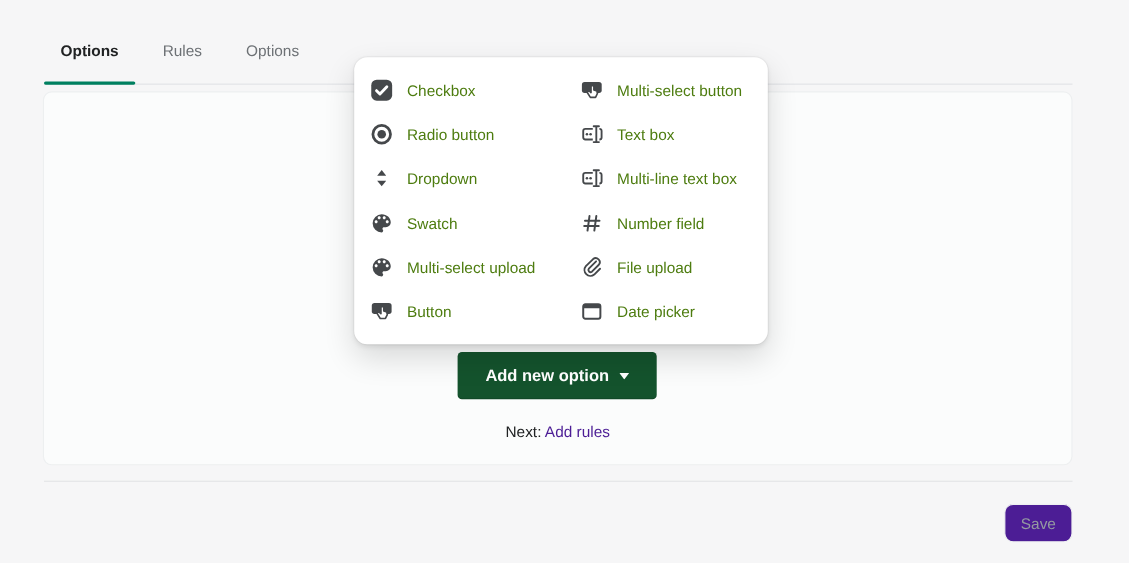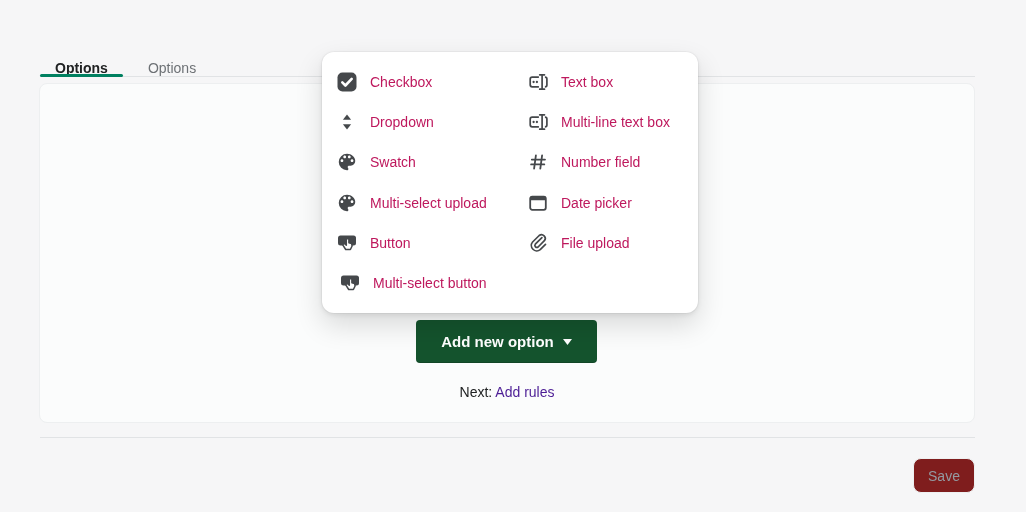"Options" .tab { align-items: flex-end -> center }
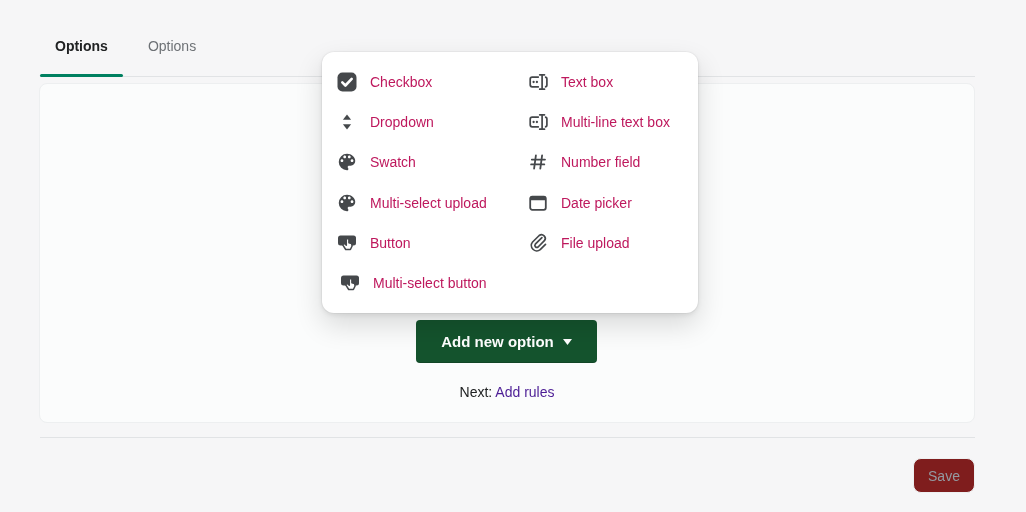"Rules" div.tab { html: none -> <div> <span>Rules</span> </div> }
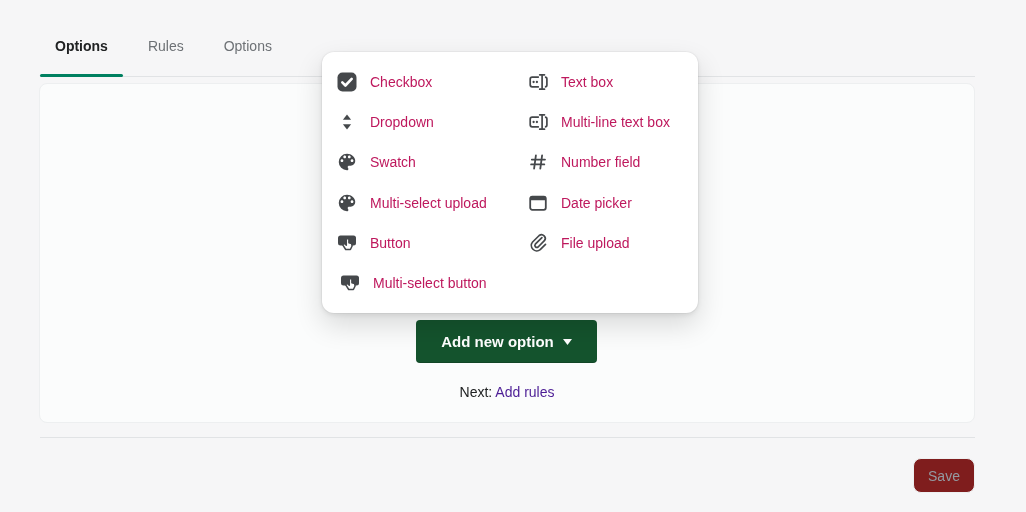"Checkbox" .menu-item .label { color: #be185d -> #4d7c0f }
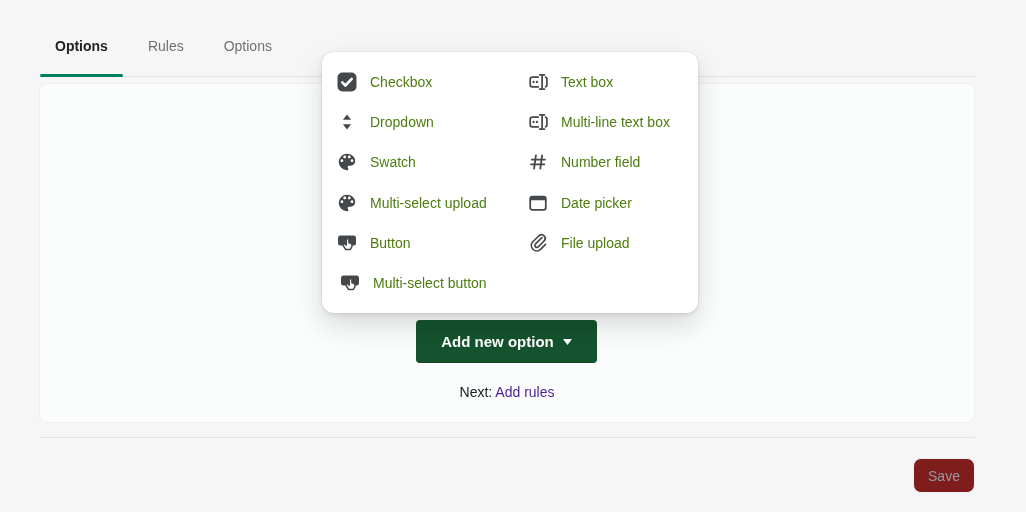"Radio button" div.menu-item { html: none -> <div> <svg> <circle></circle> <circle></circle> </svg> <span>Radio button</span> </div> }
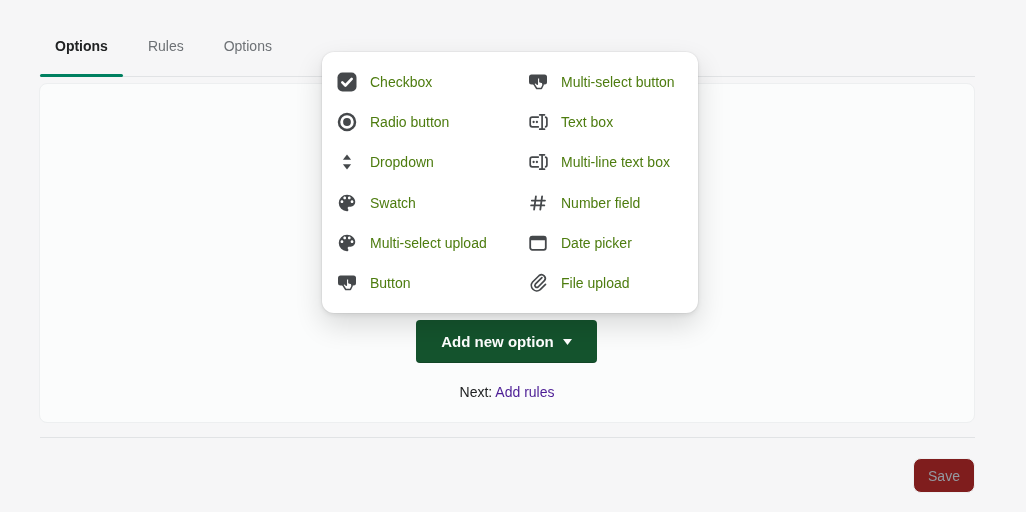"Date picker" div.menu-item { order: before "File upload" -> after "File upload" }
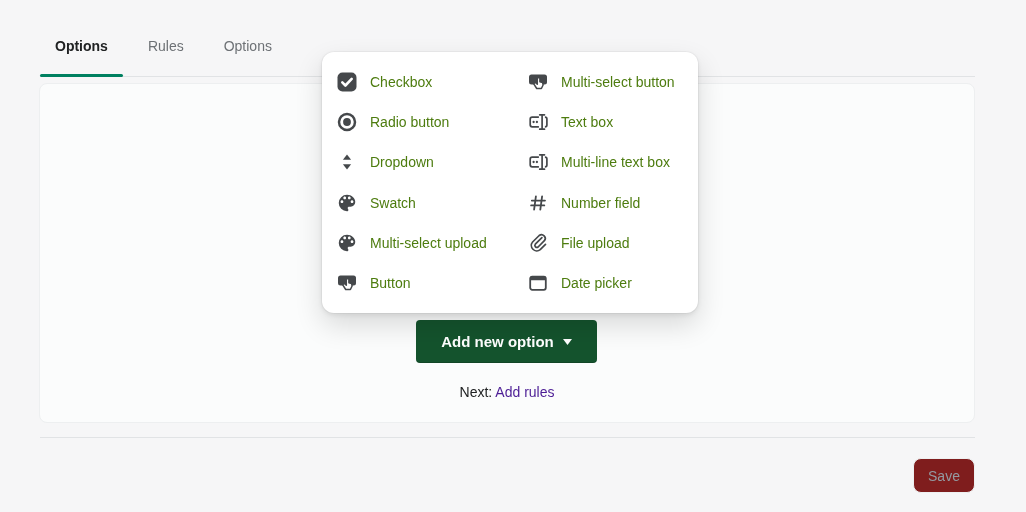"Save" .save-btn { background: #7f1d1d -> #4c1d95 }
